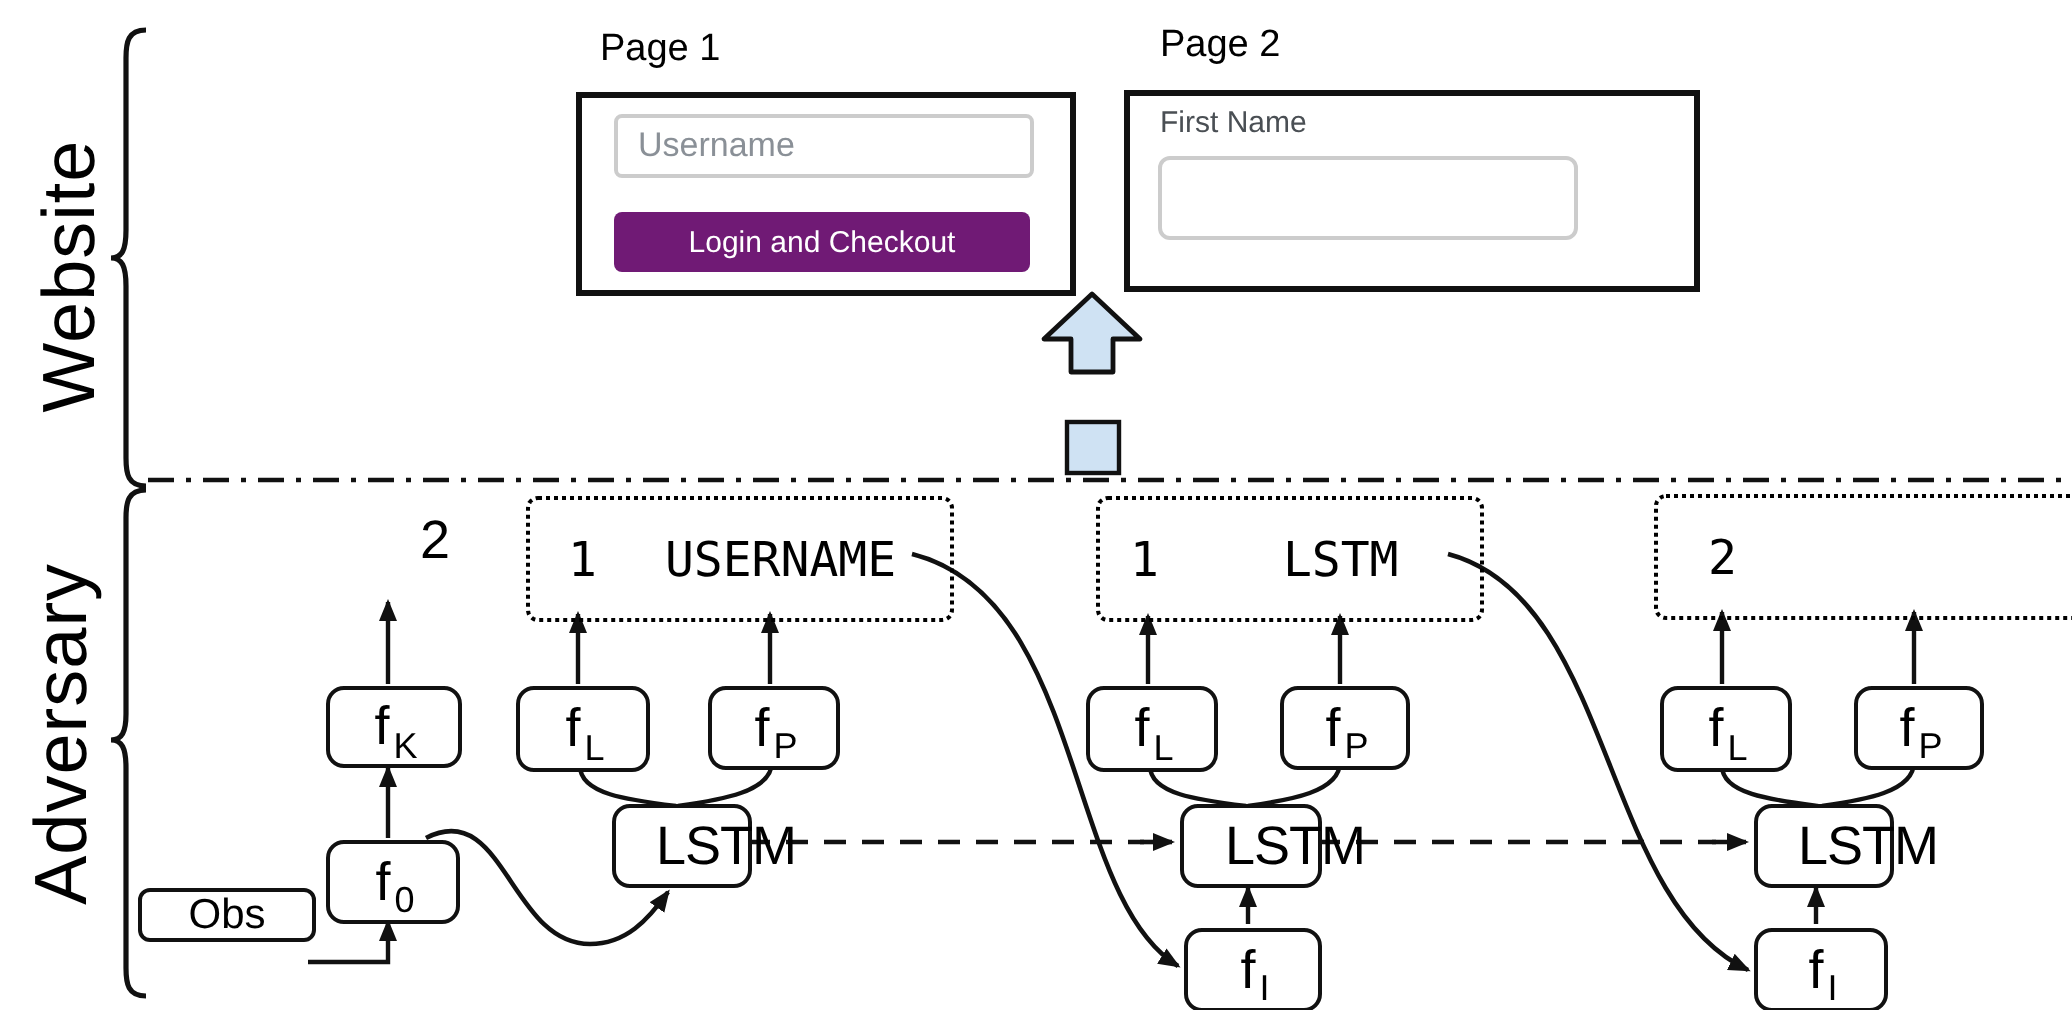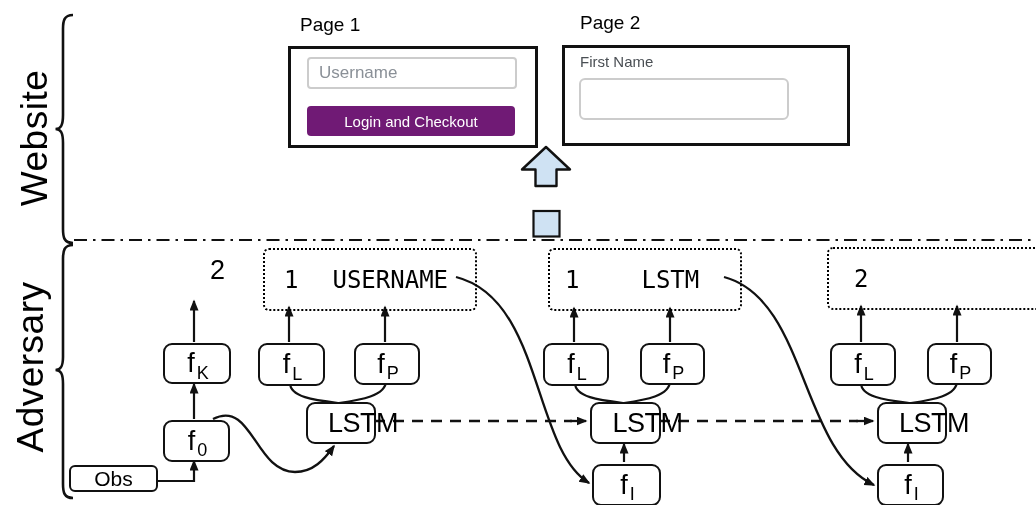"Obs" div.node { top: 465px -> 444px }
